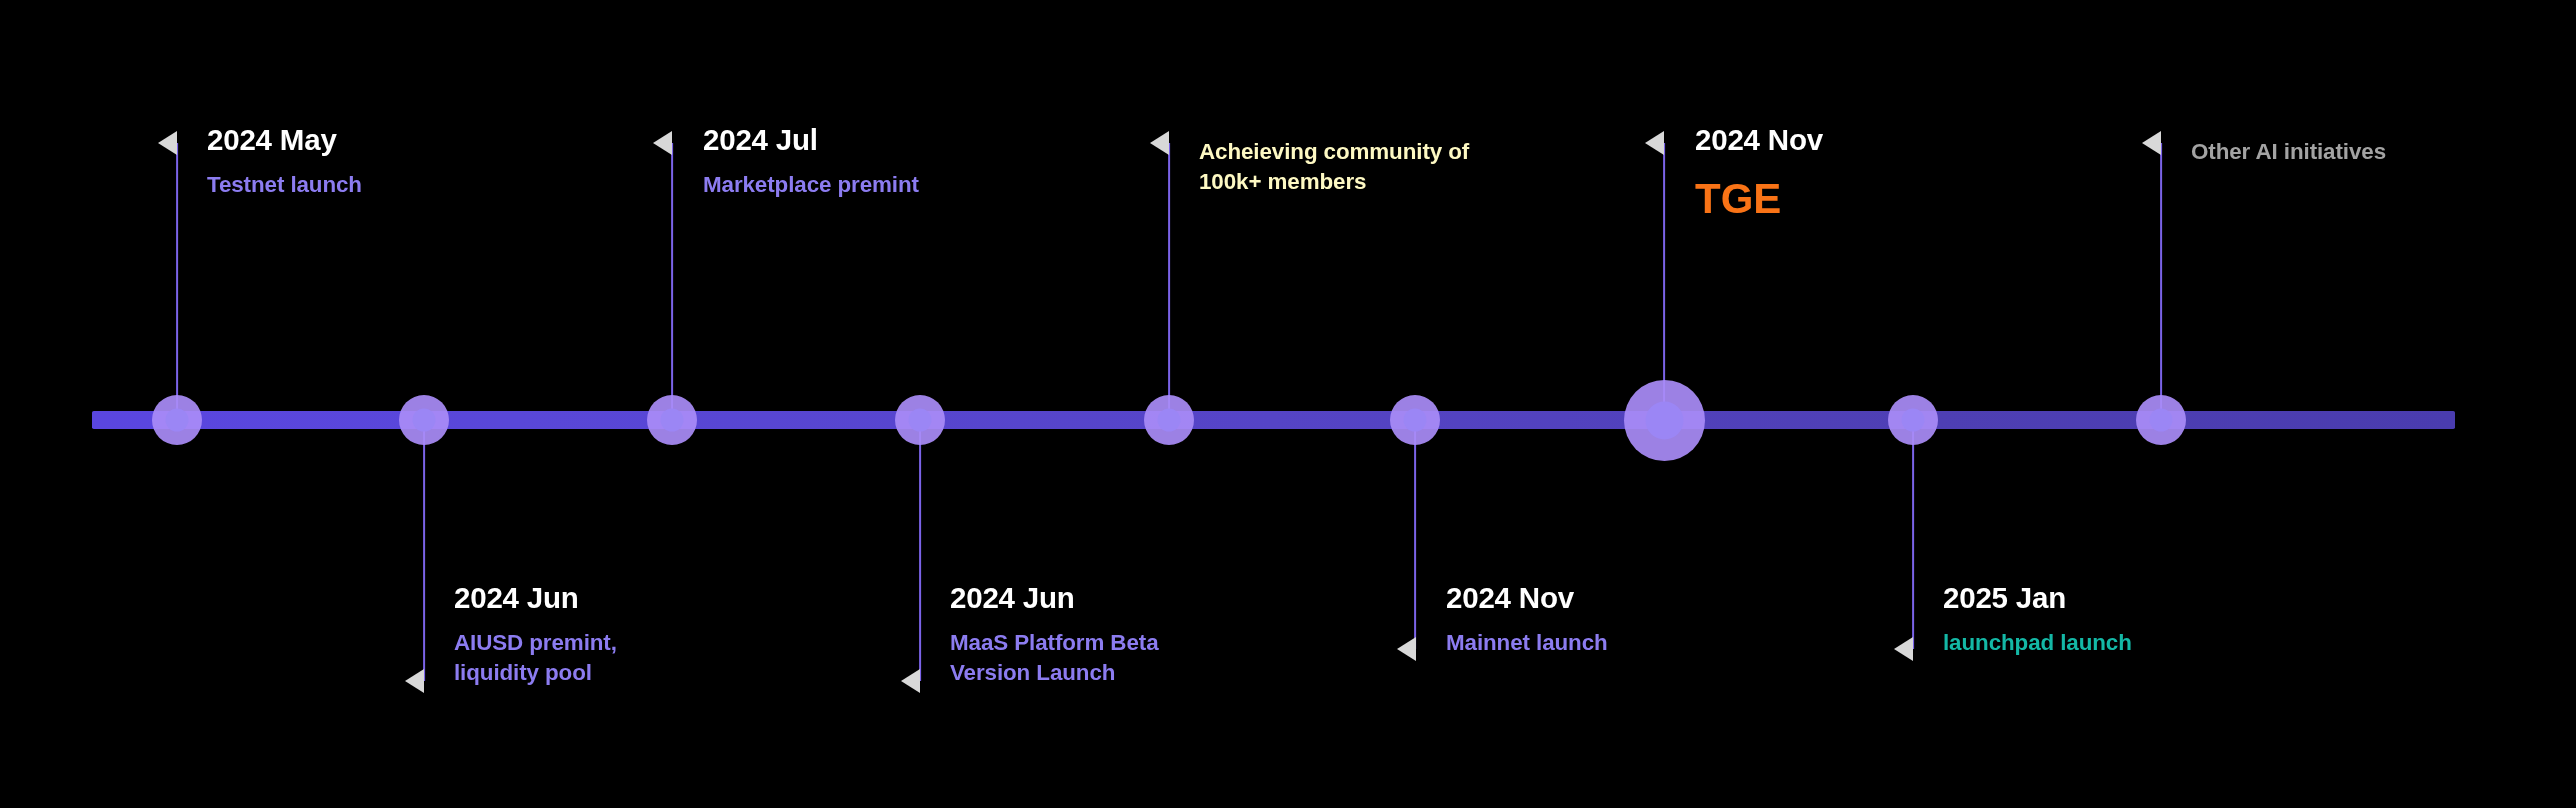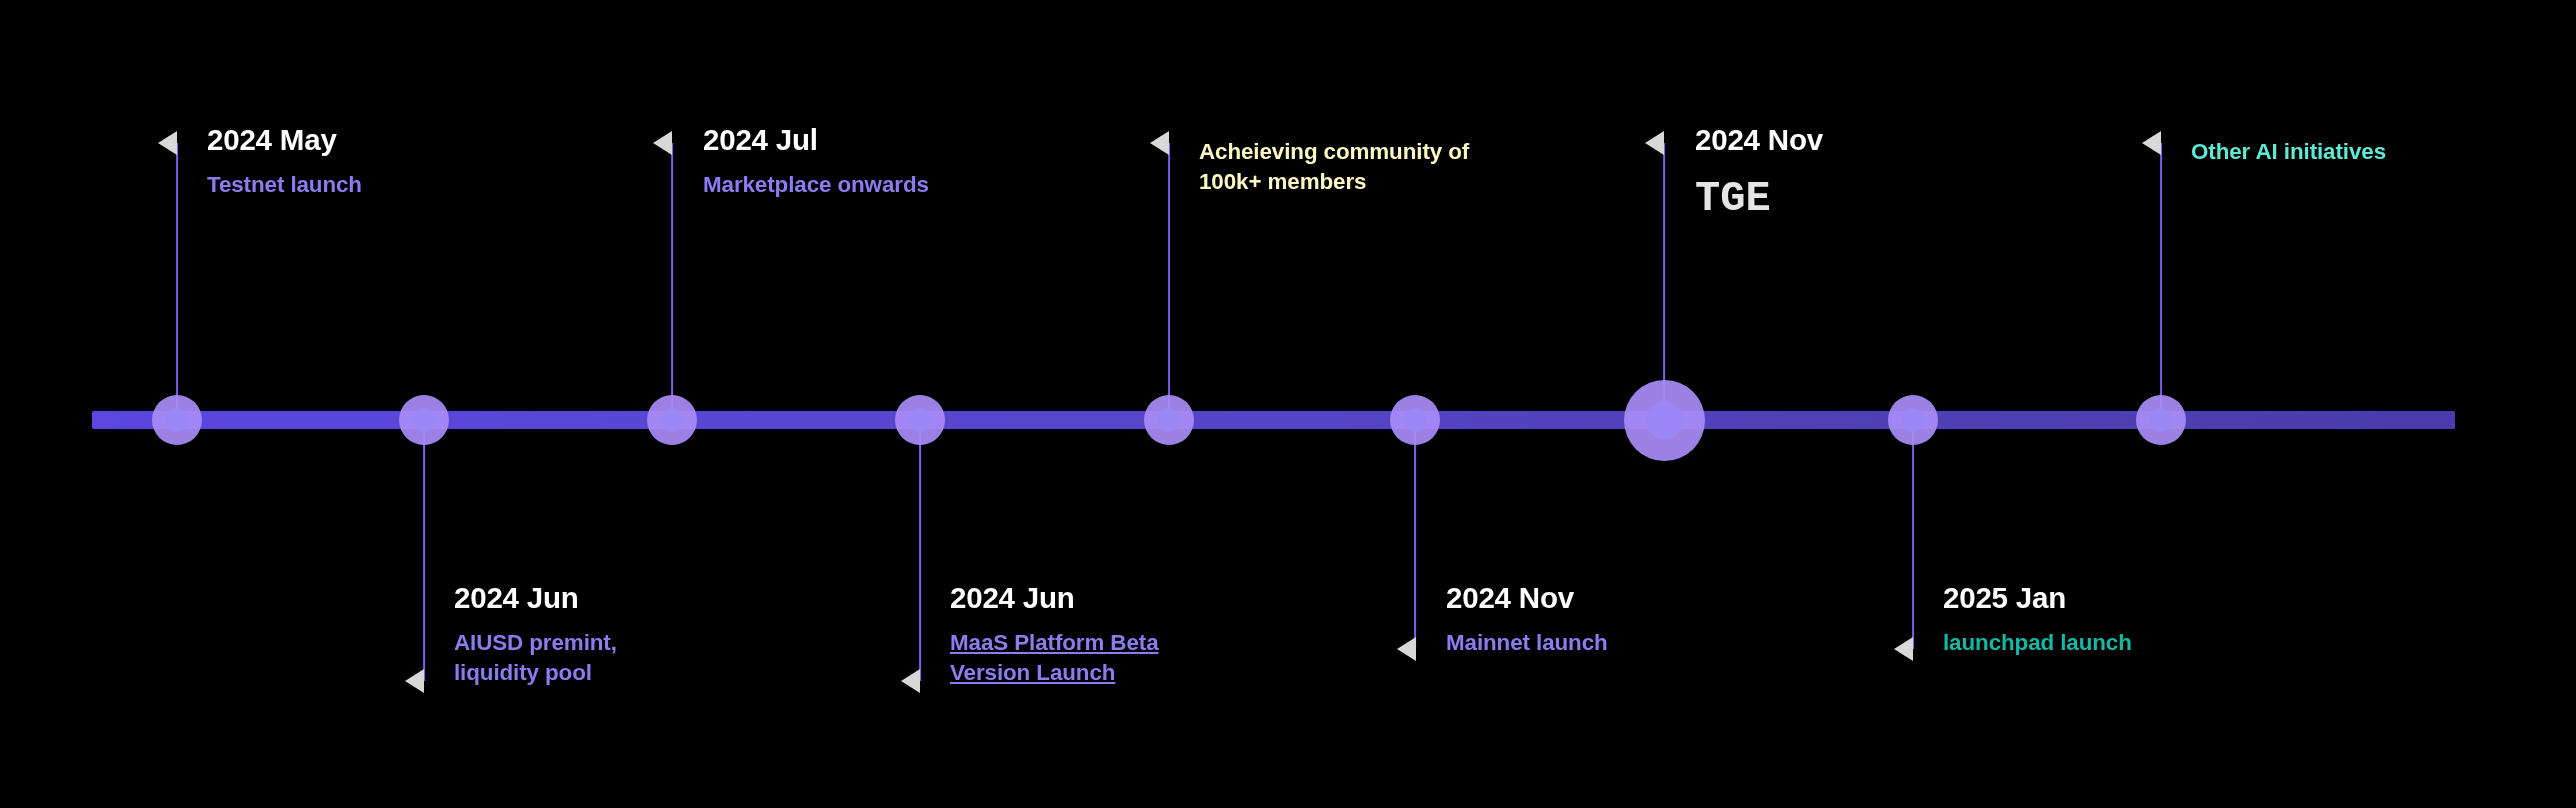"Other AI initiatives" div.label-desc { color: #5eead4 -> #a3a3a3 }
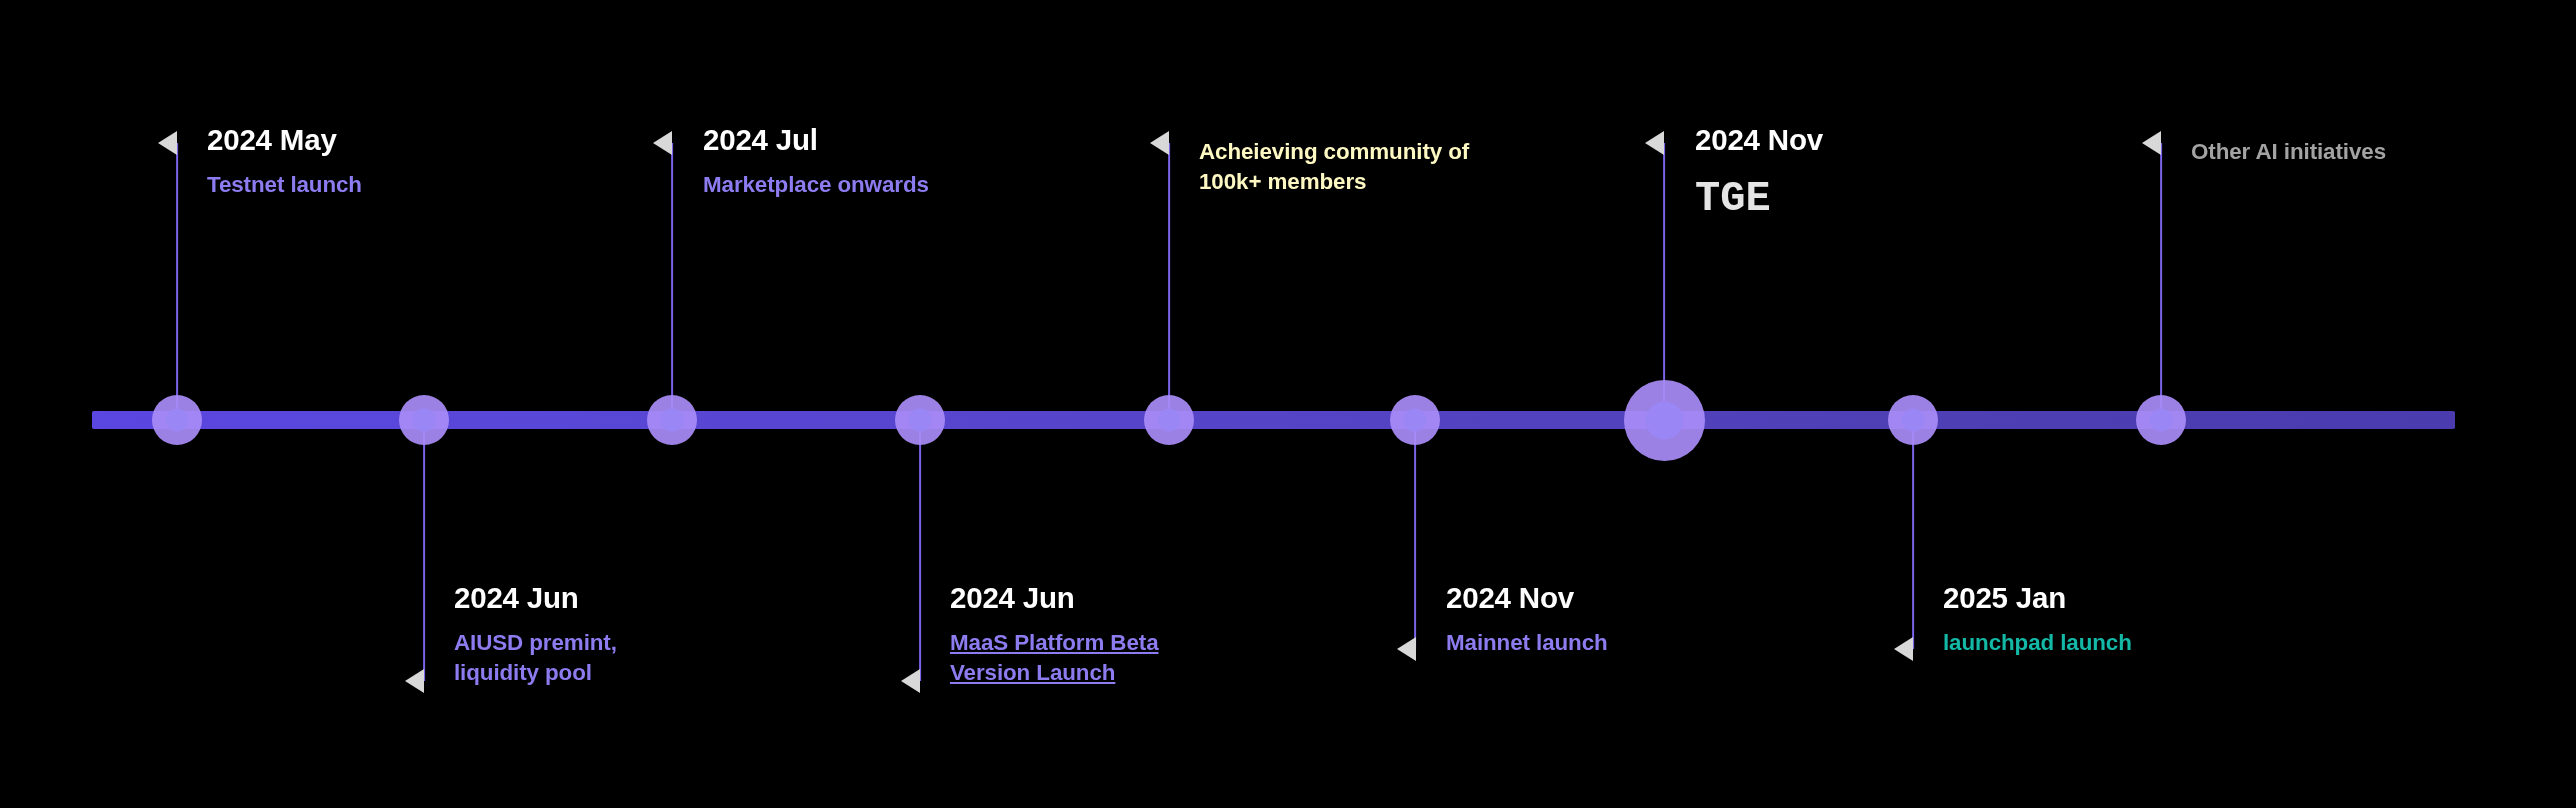"Marketplace onwards" div.label-desc { text: onwards -> premint }
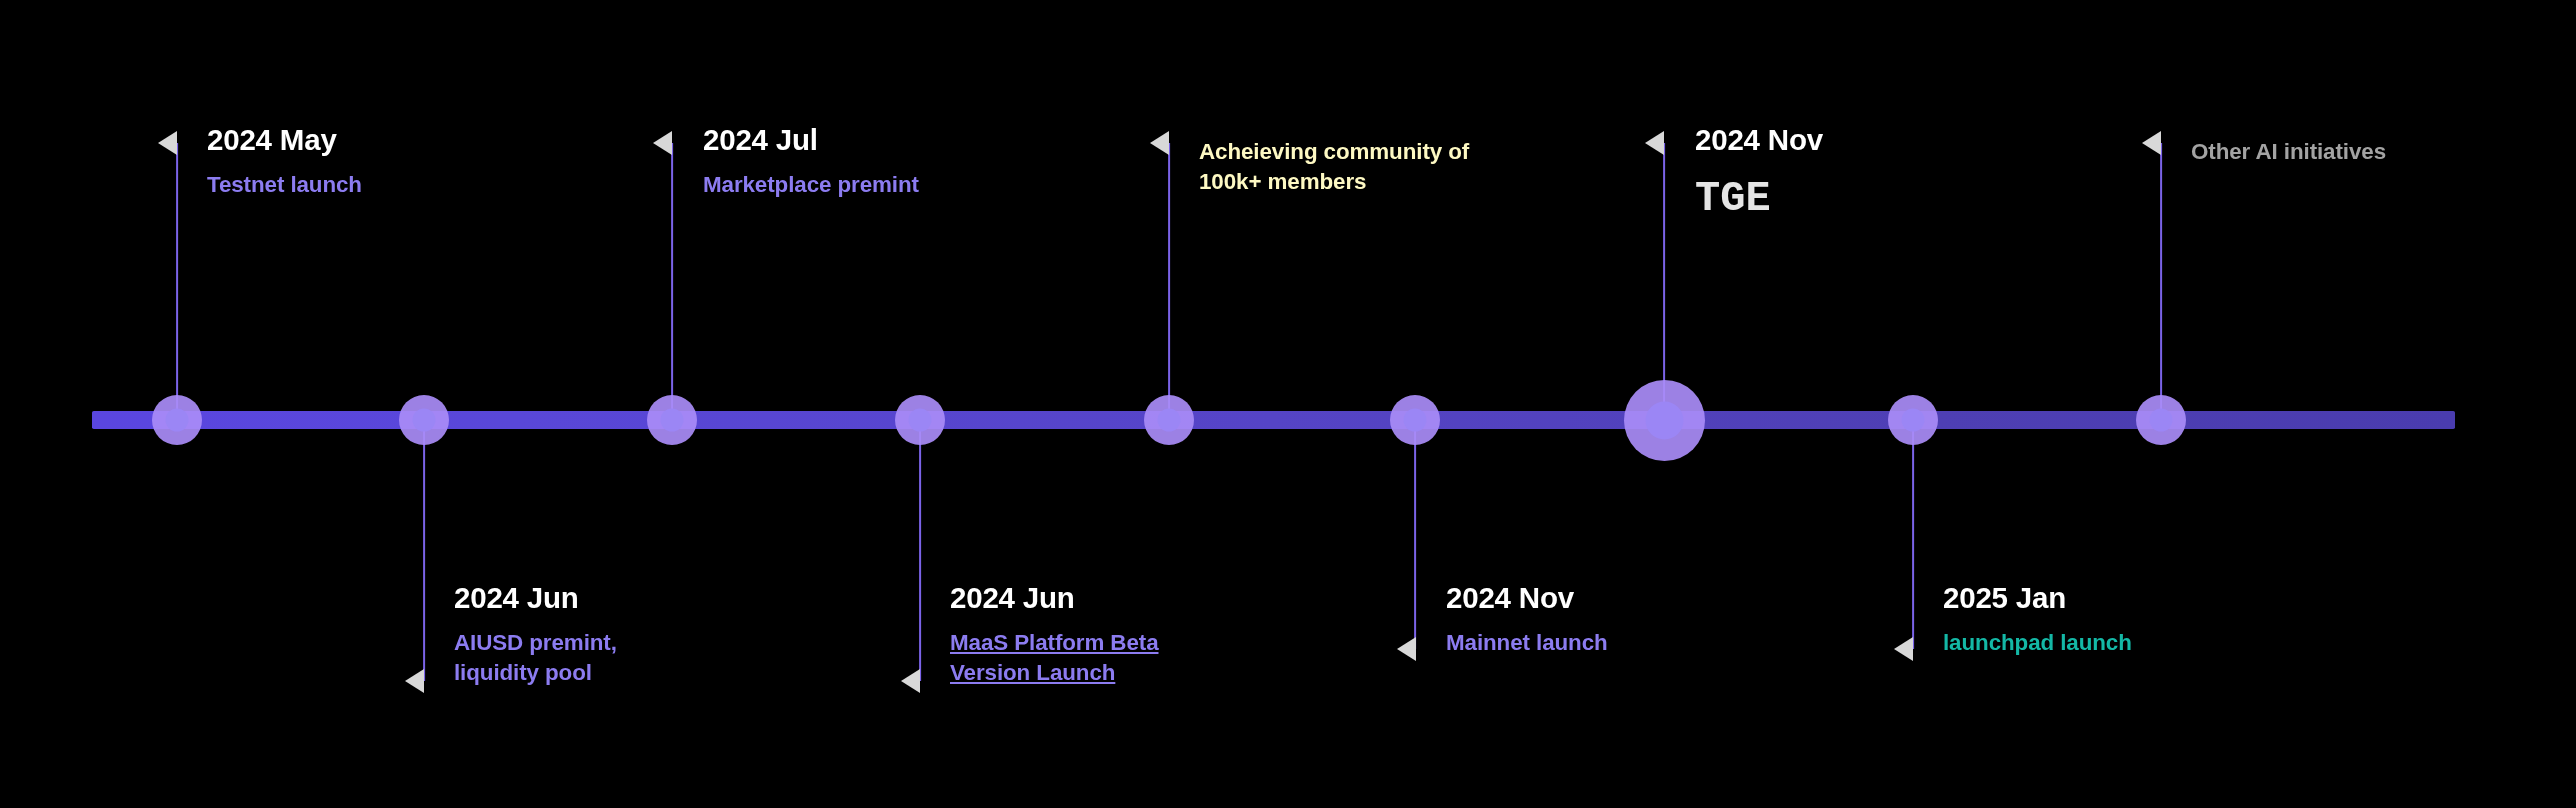"TGE" div.label-desc { color: #e5e5e5 -> #f97316; font-family: Liberation Mono, monospace -> none }
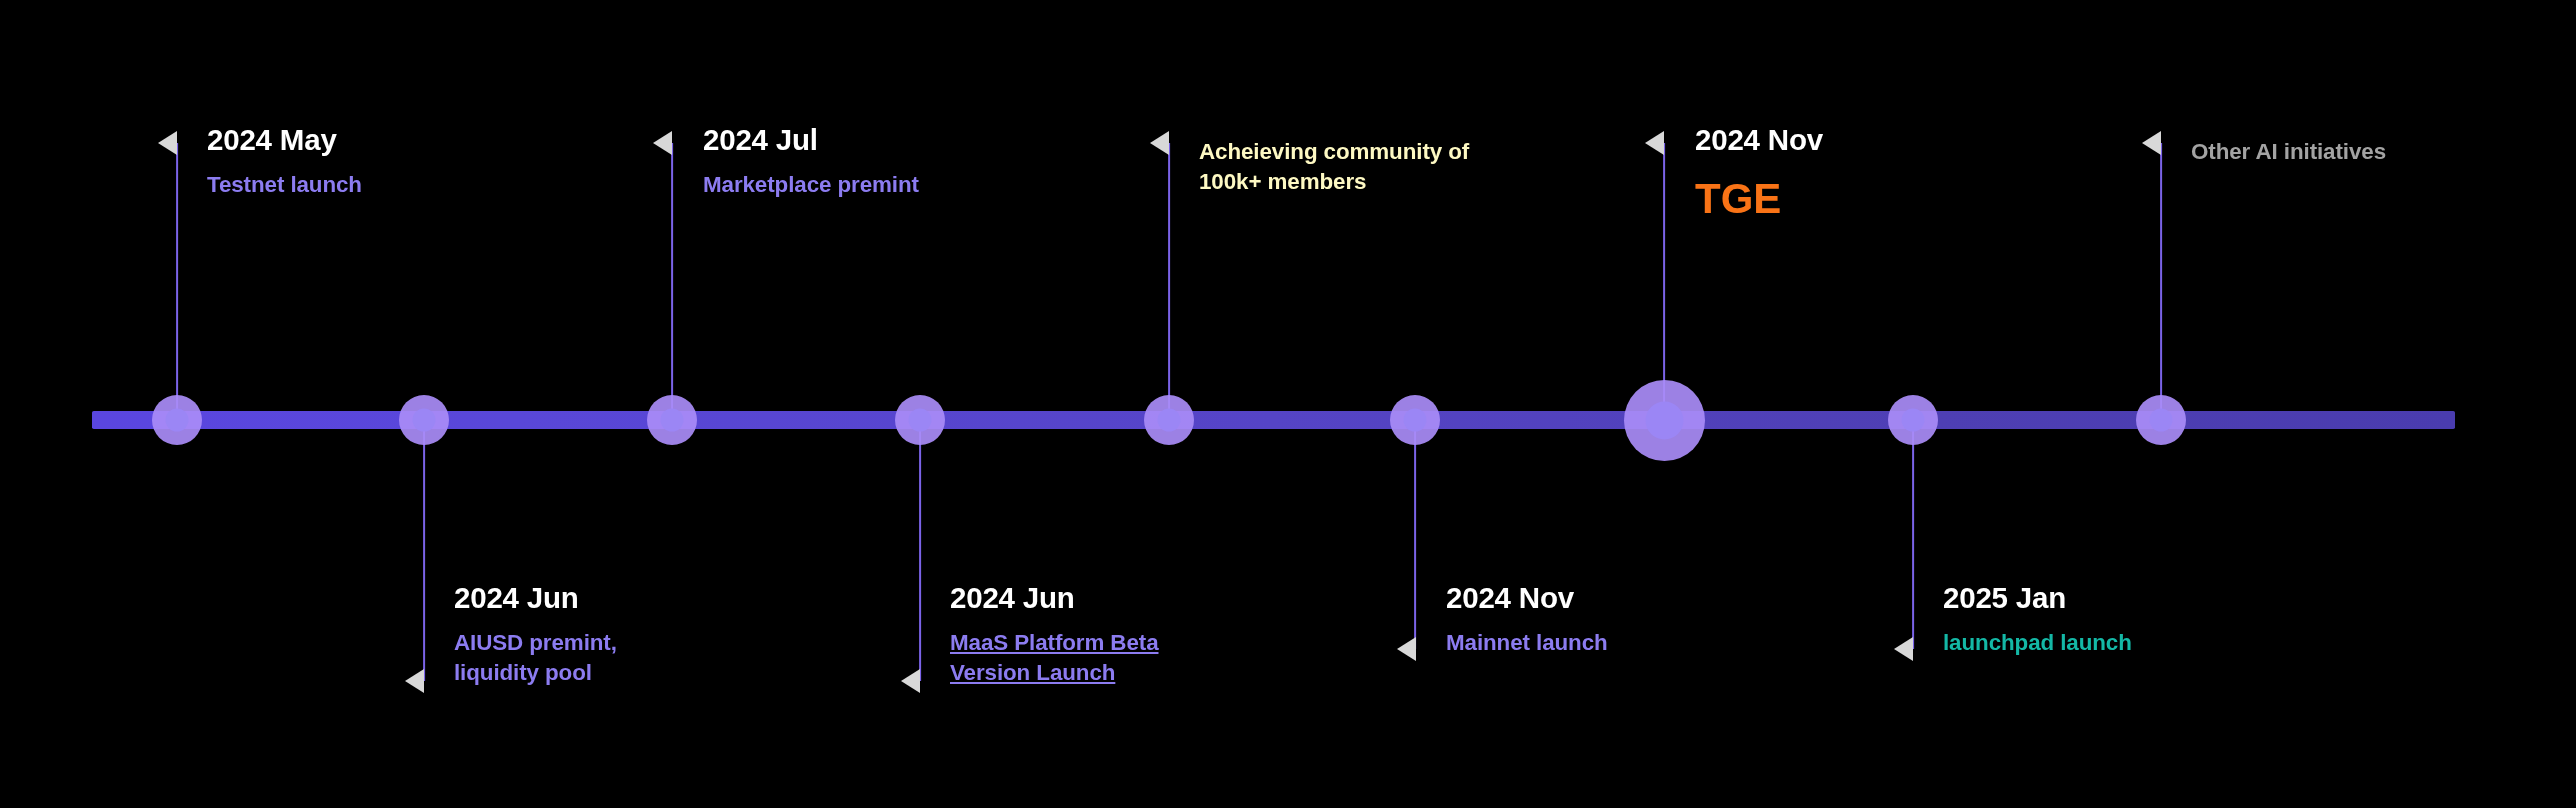"MaaS Platform Beta" div.label-desc { text-decoration: underline -> none }
